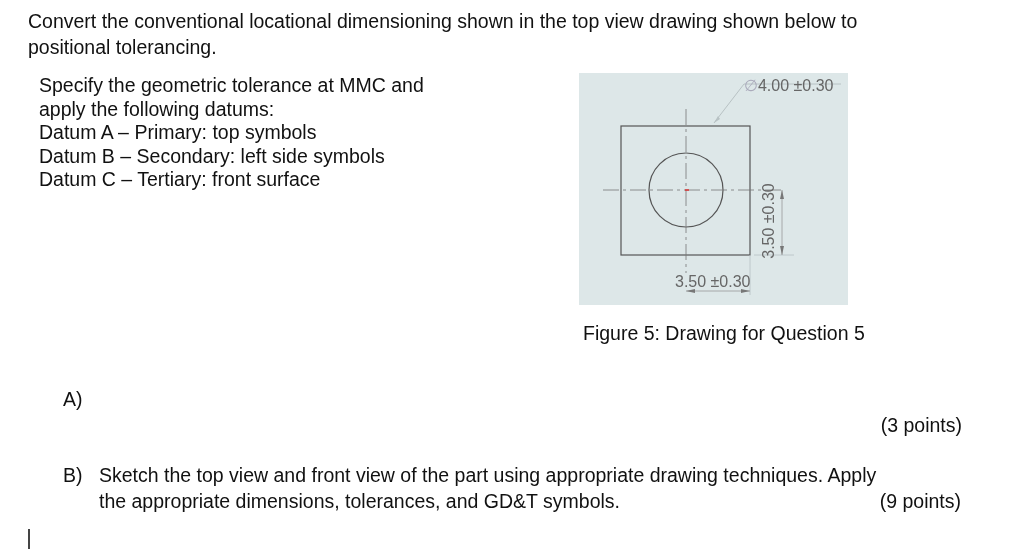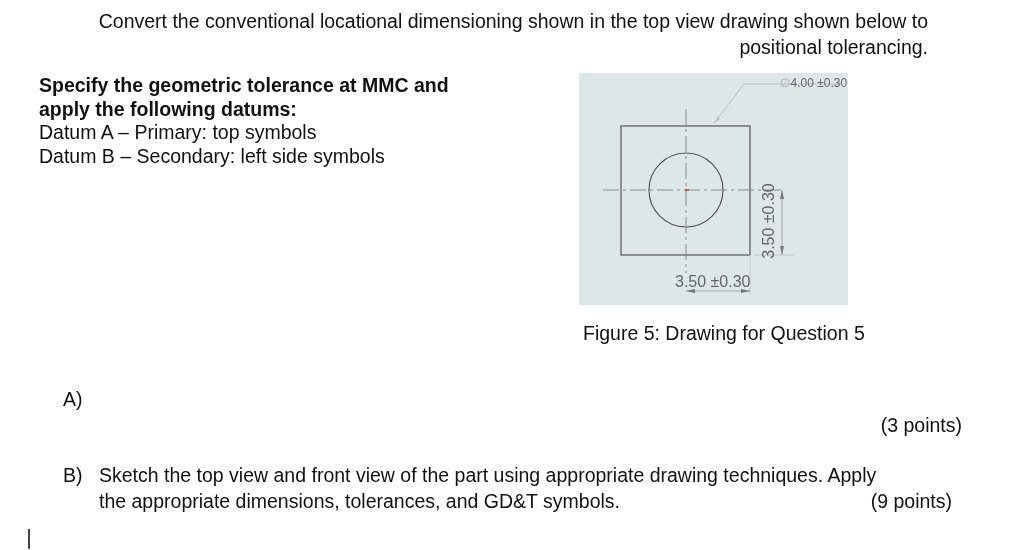"Convert the conventional locational" .intro { text-align: right -> none }
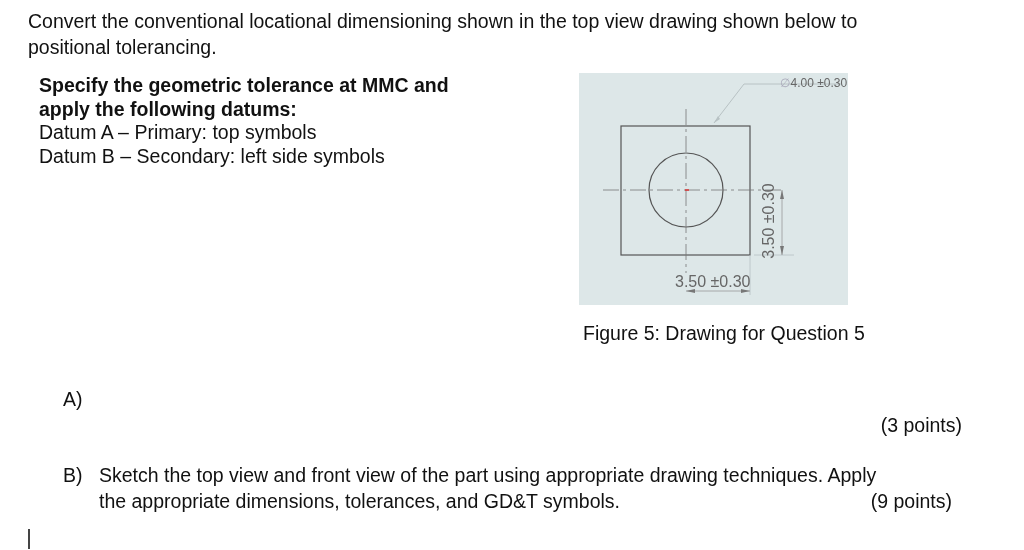"Specify the geometric tolerance at" .spec .b { font-weight: bold -> normal }
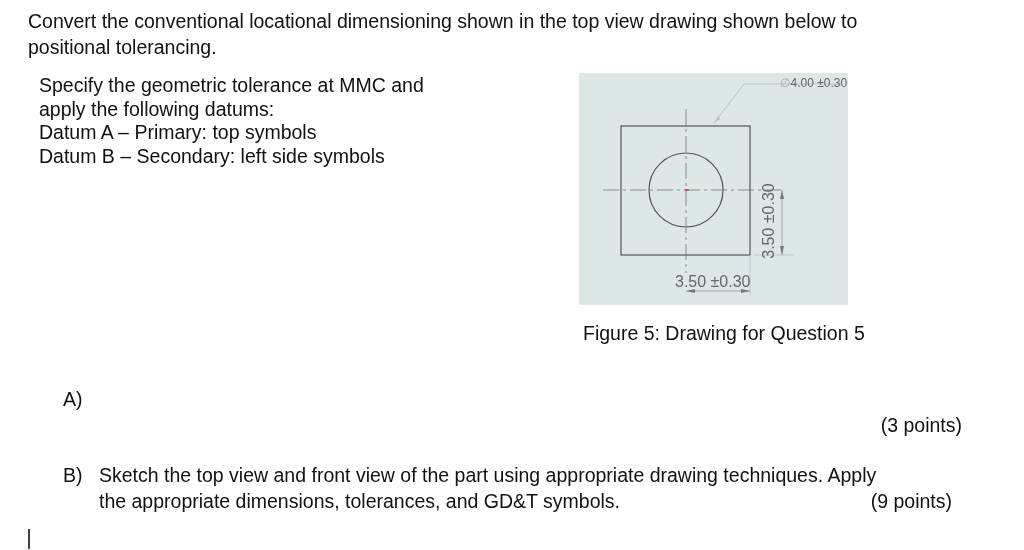"∅4.00 ±0.30" div.abs { font-size: 12px -> 16px; margin-left: 36px -> none }
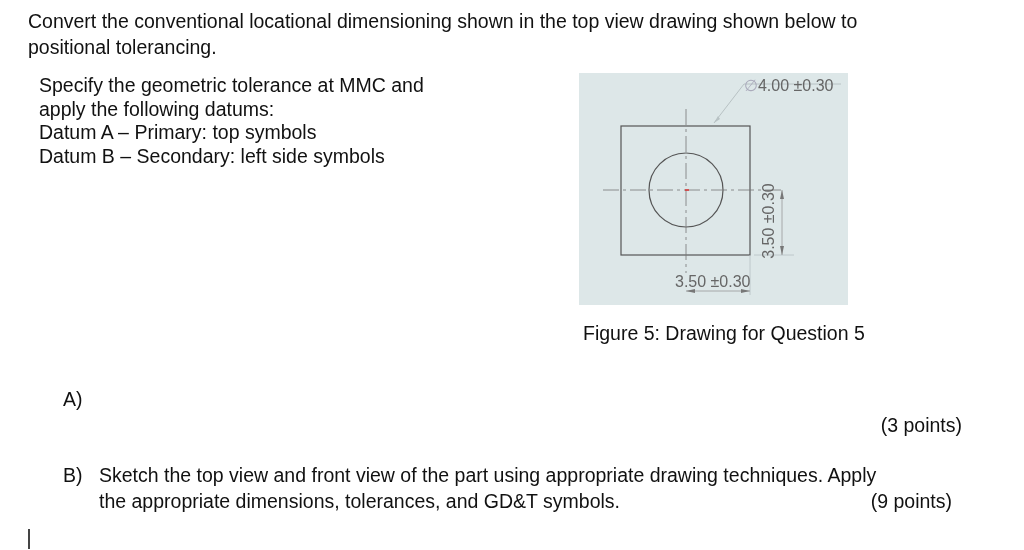"Datum C – Tertiary: front" div { html: none -> <div>Datum C – Tertiary: front surface</div> }
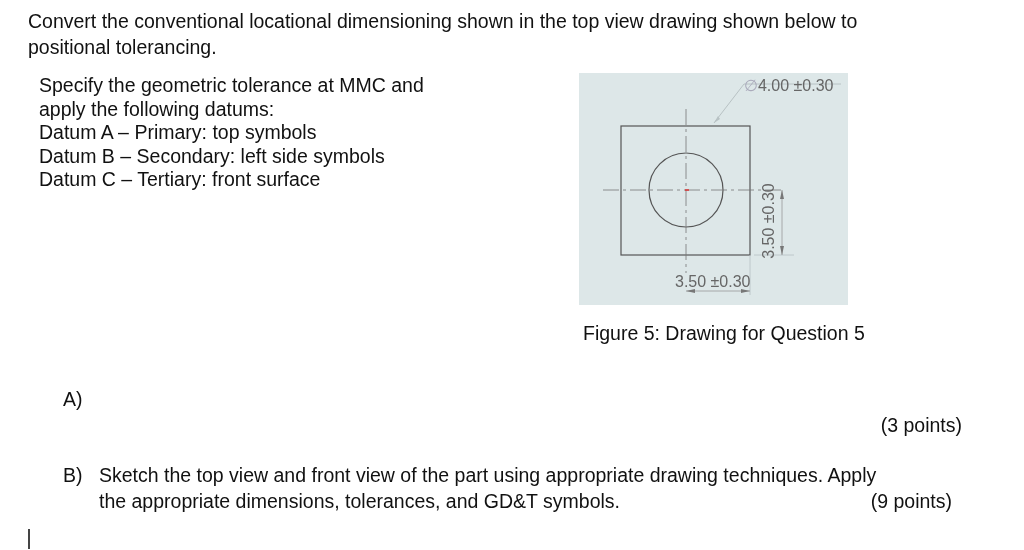"(9 points)" .qb-pts { right: 72px -> 63px }
